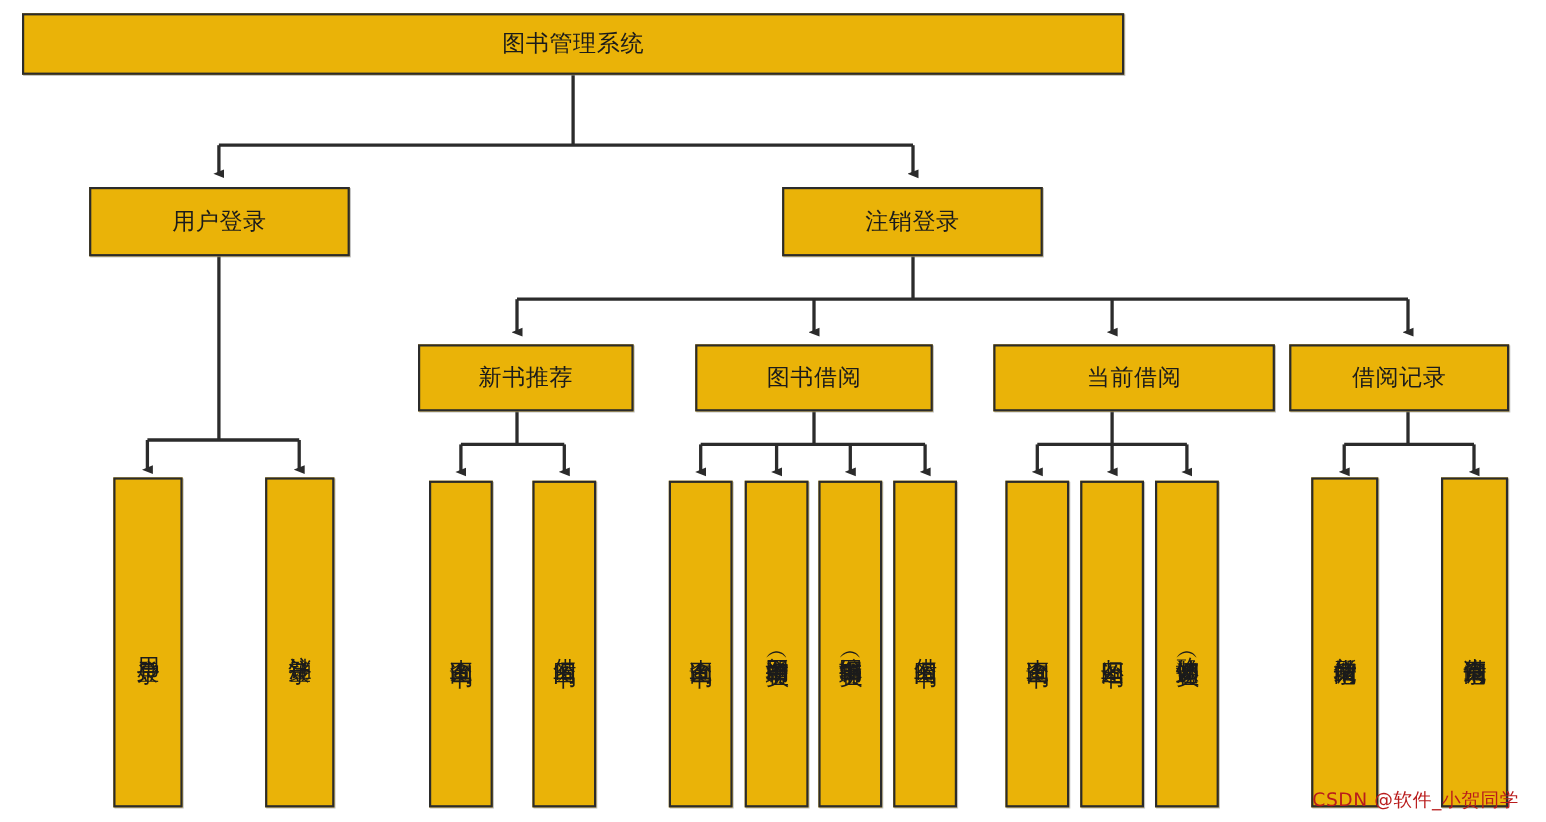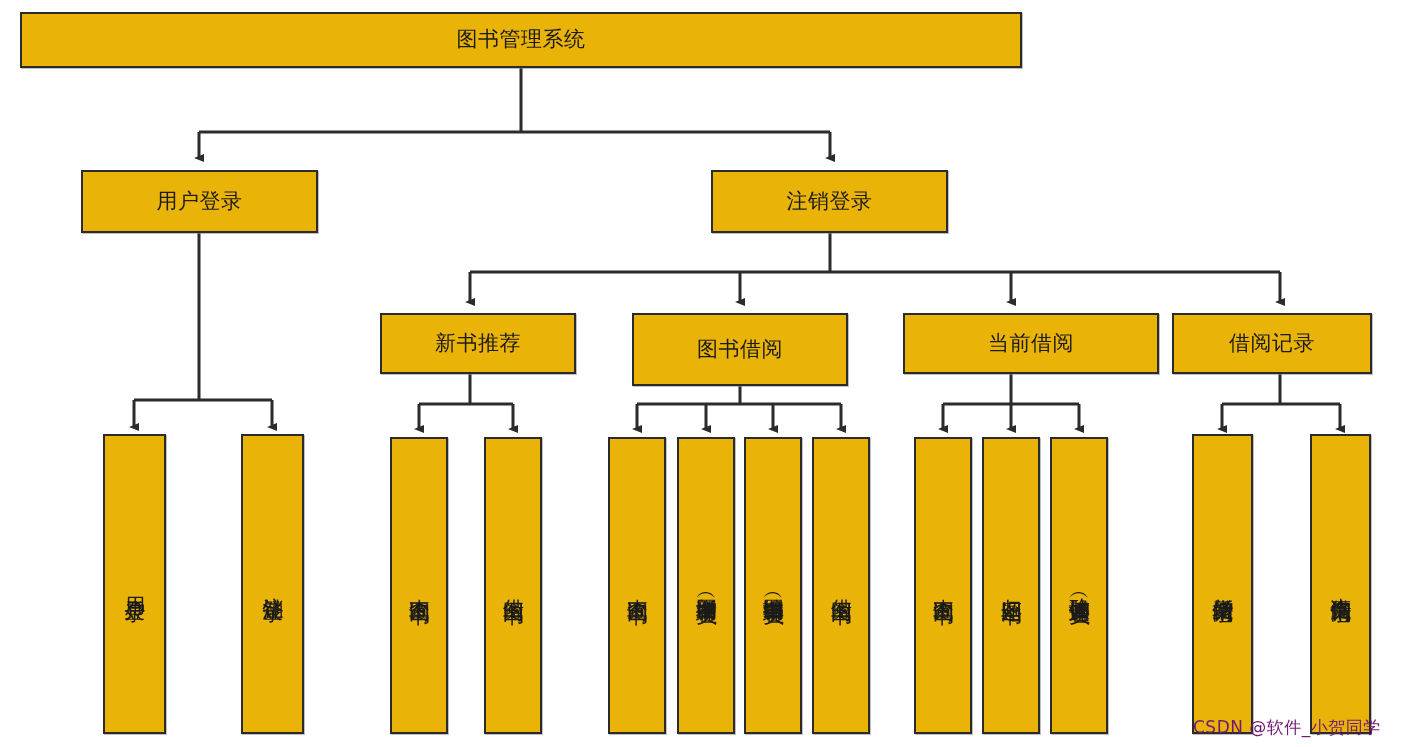"图书借阅" div.node { height: 73px -> 61px }
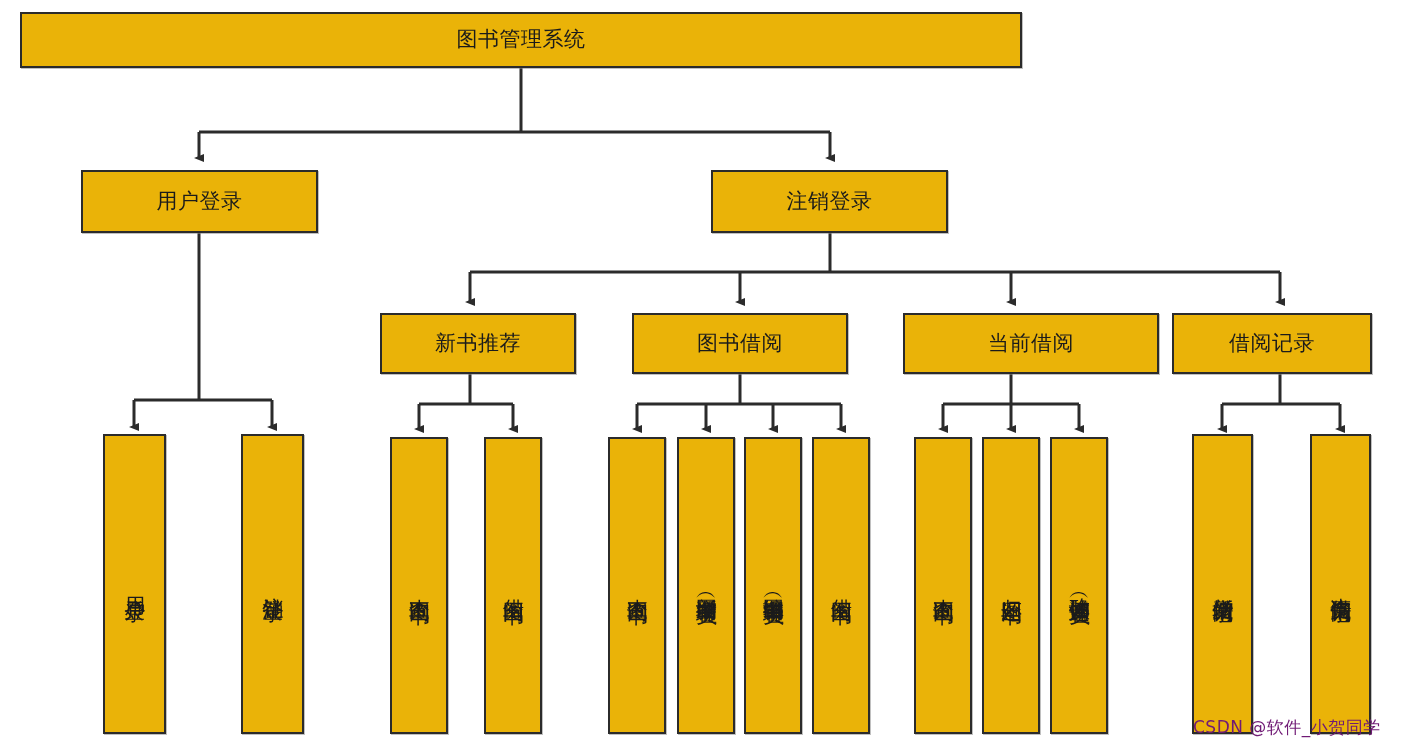"CSDN @软件_小贺同学" .watermark { color: #701a75 -> #b91c1c }
